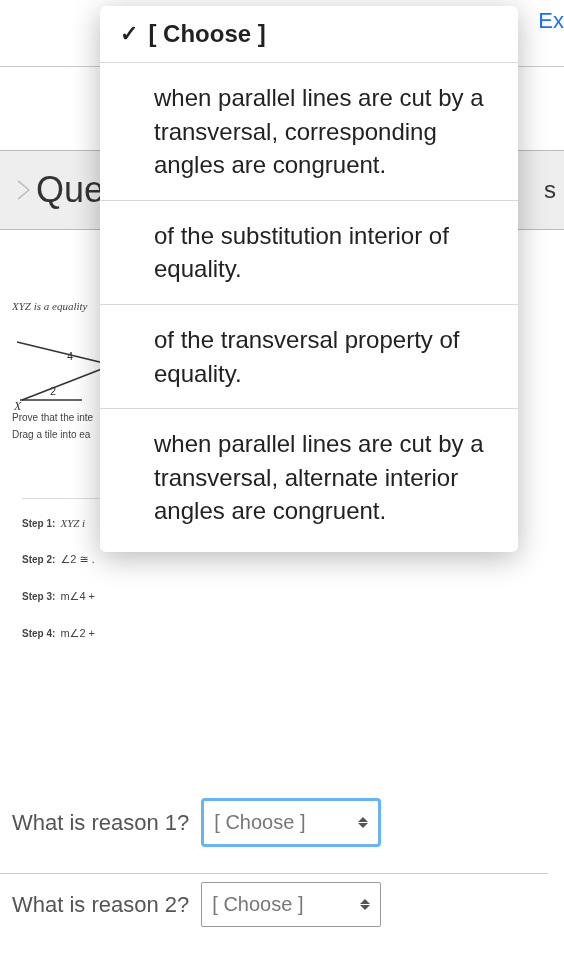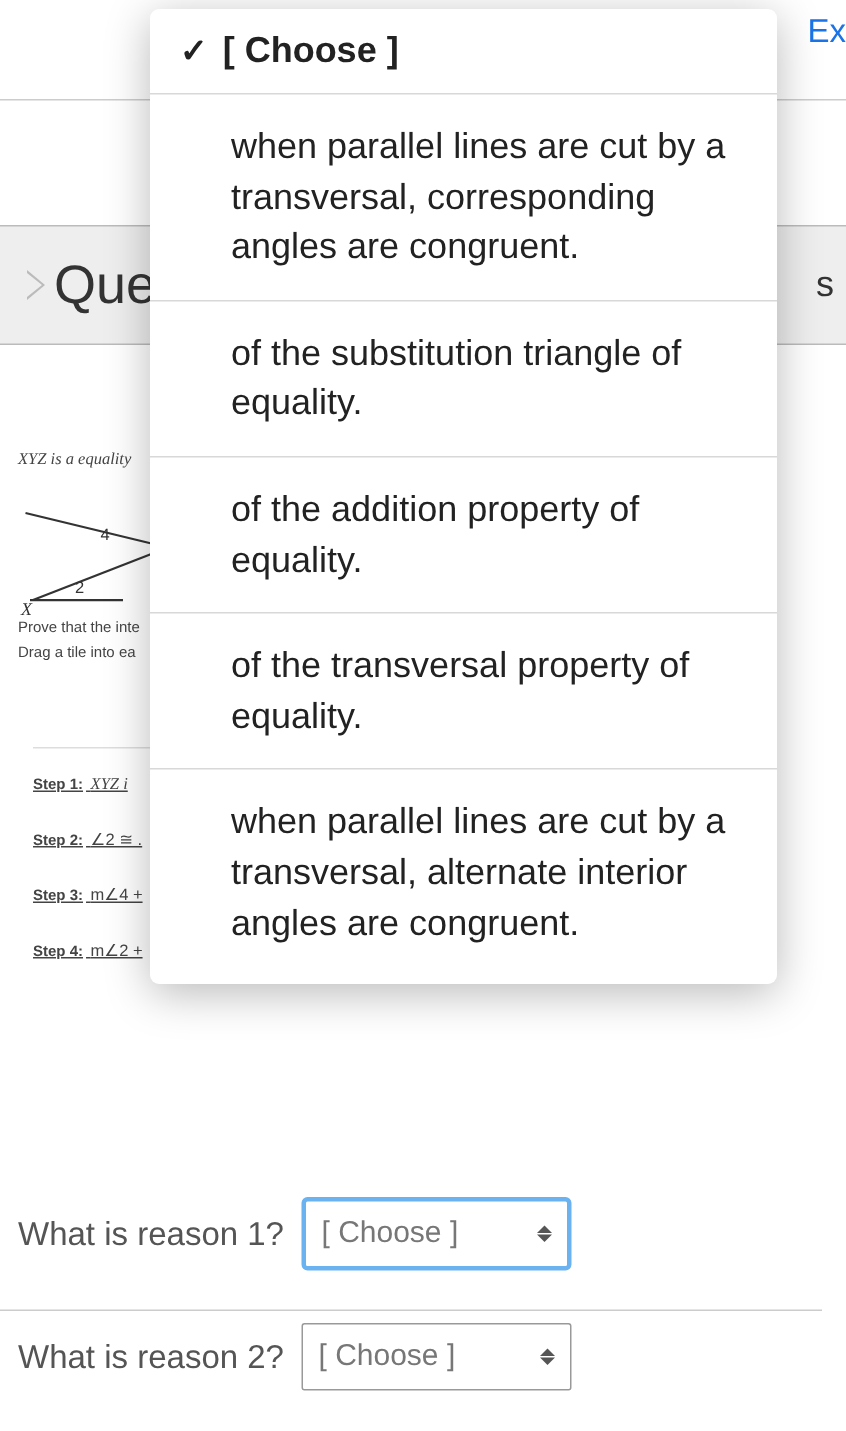"of the substitution triangle of" div.dd-item { text: triangle -> interior }
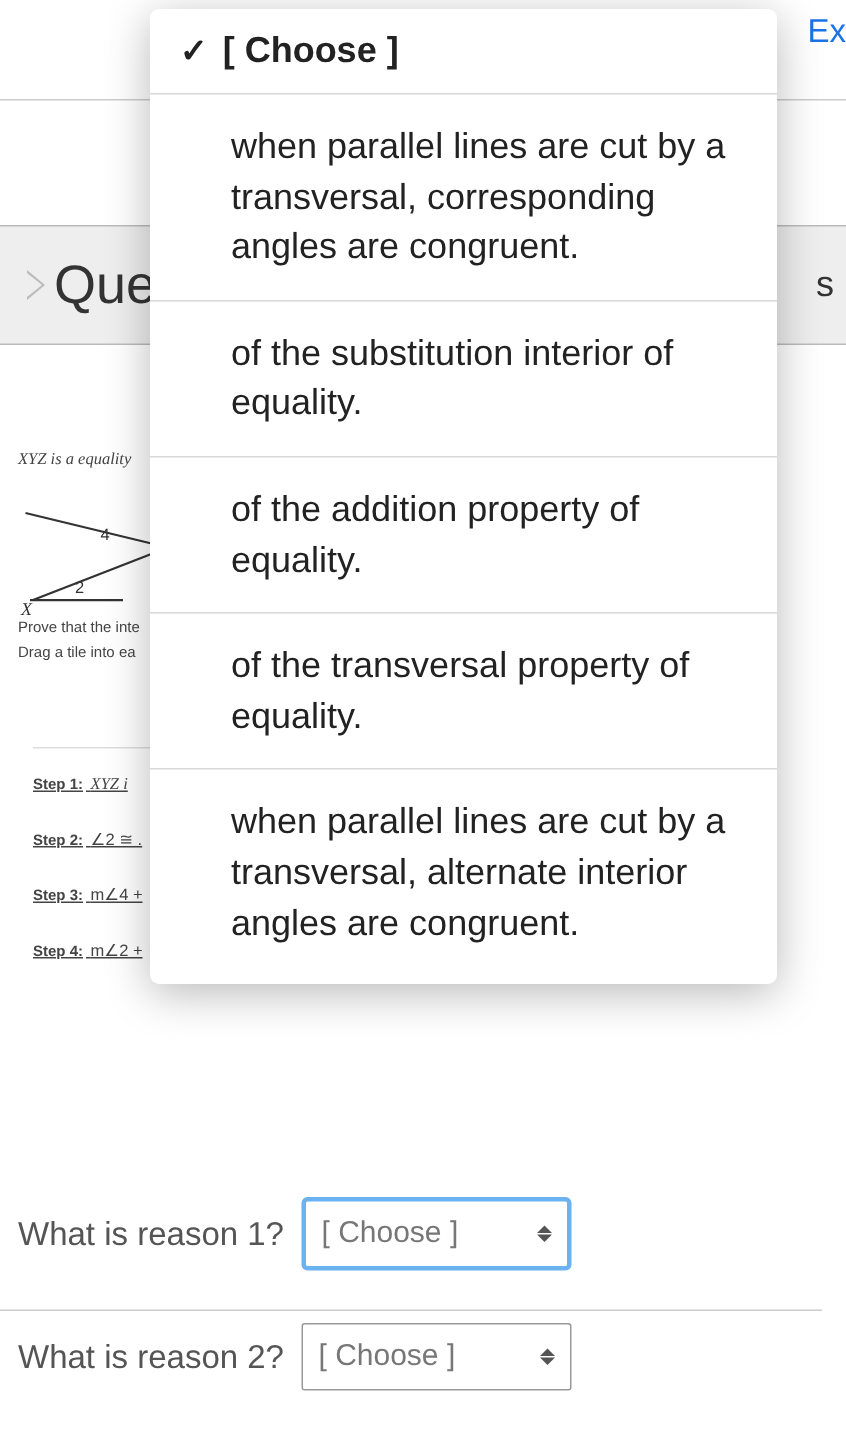"of the addition property of" div.dd-item { html: <div>of the addition property of equality.</div> -> none }
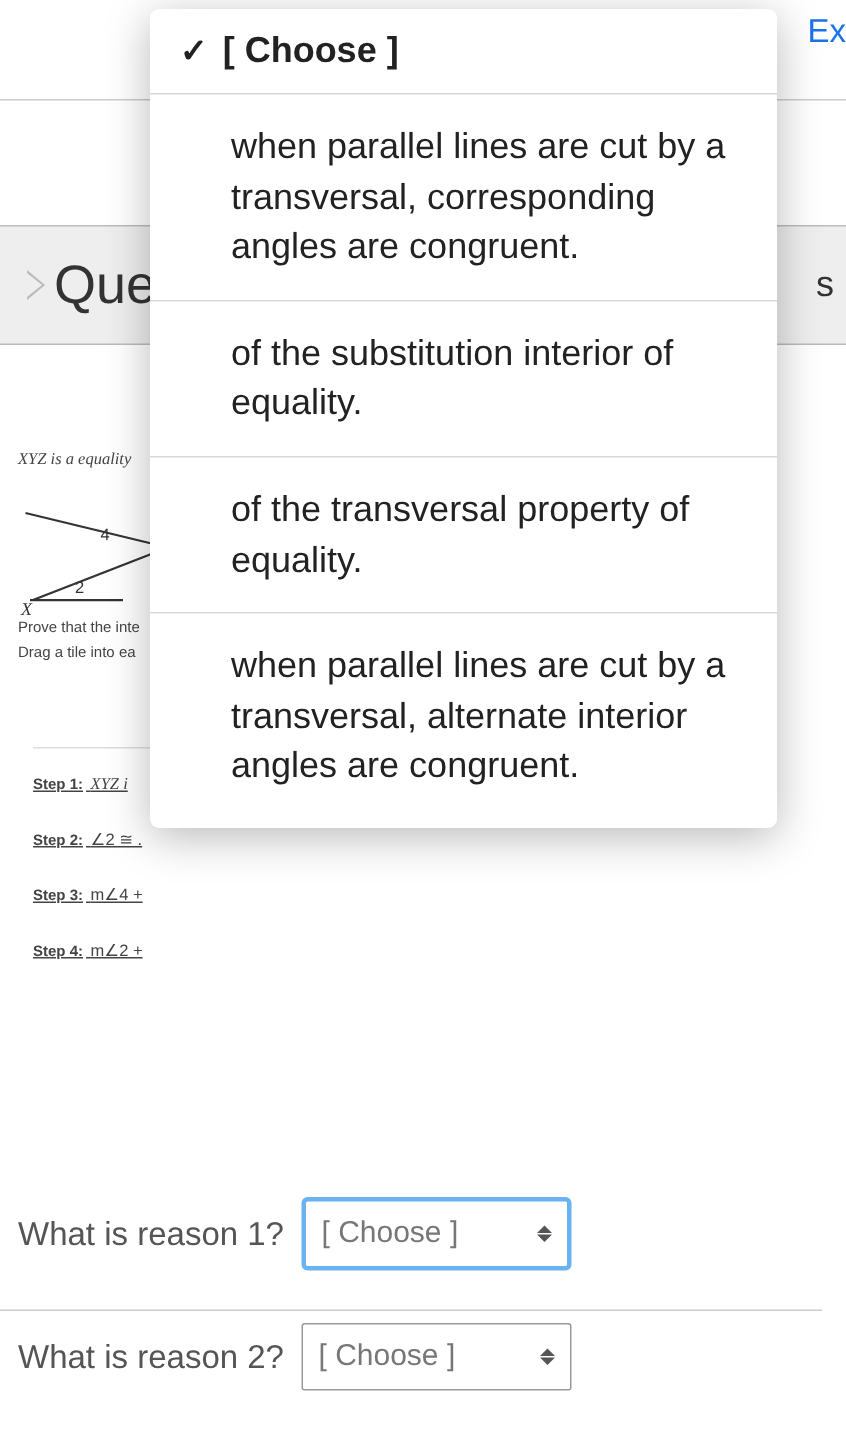"Step 1: XYZ i" .steps { text-decoration: underline -> none }
